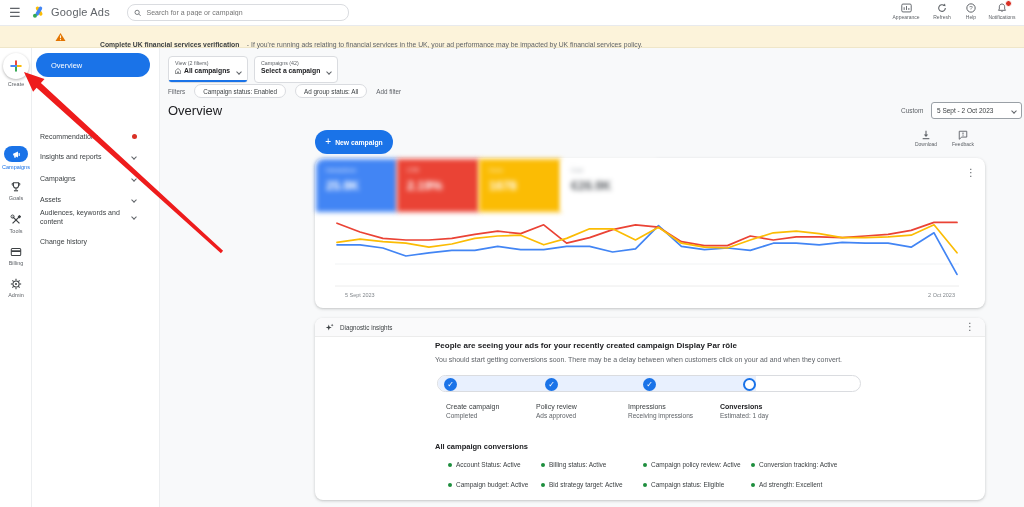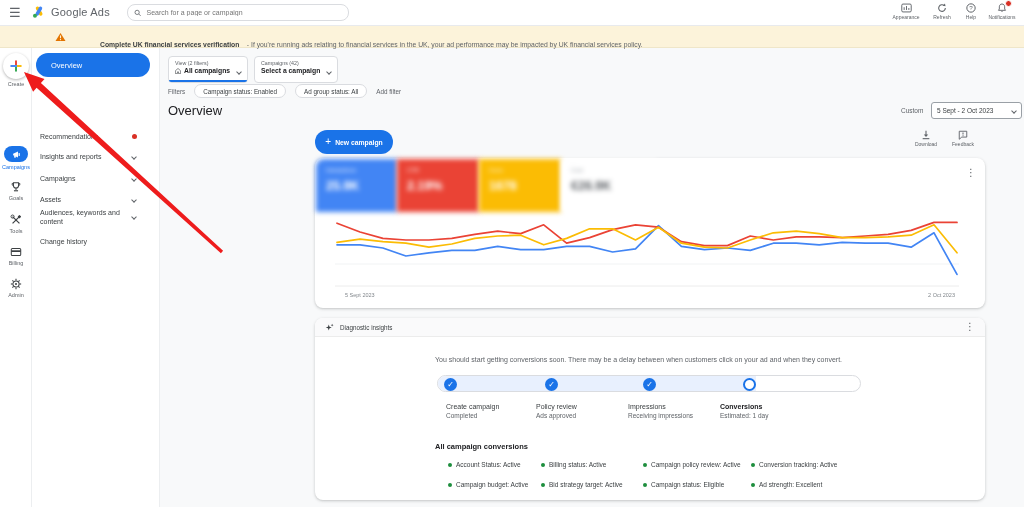"People are seeing your ads" div.abs { html: none -> <div>People are seeing your ads for your recently created campaign Display Par rôle</div> }
